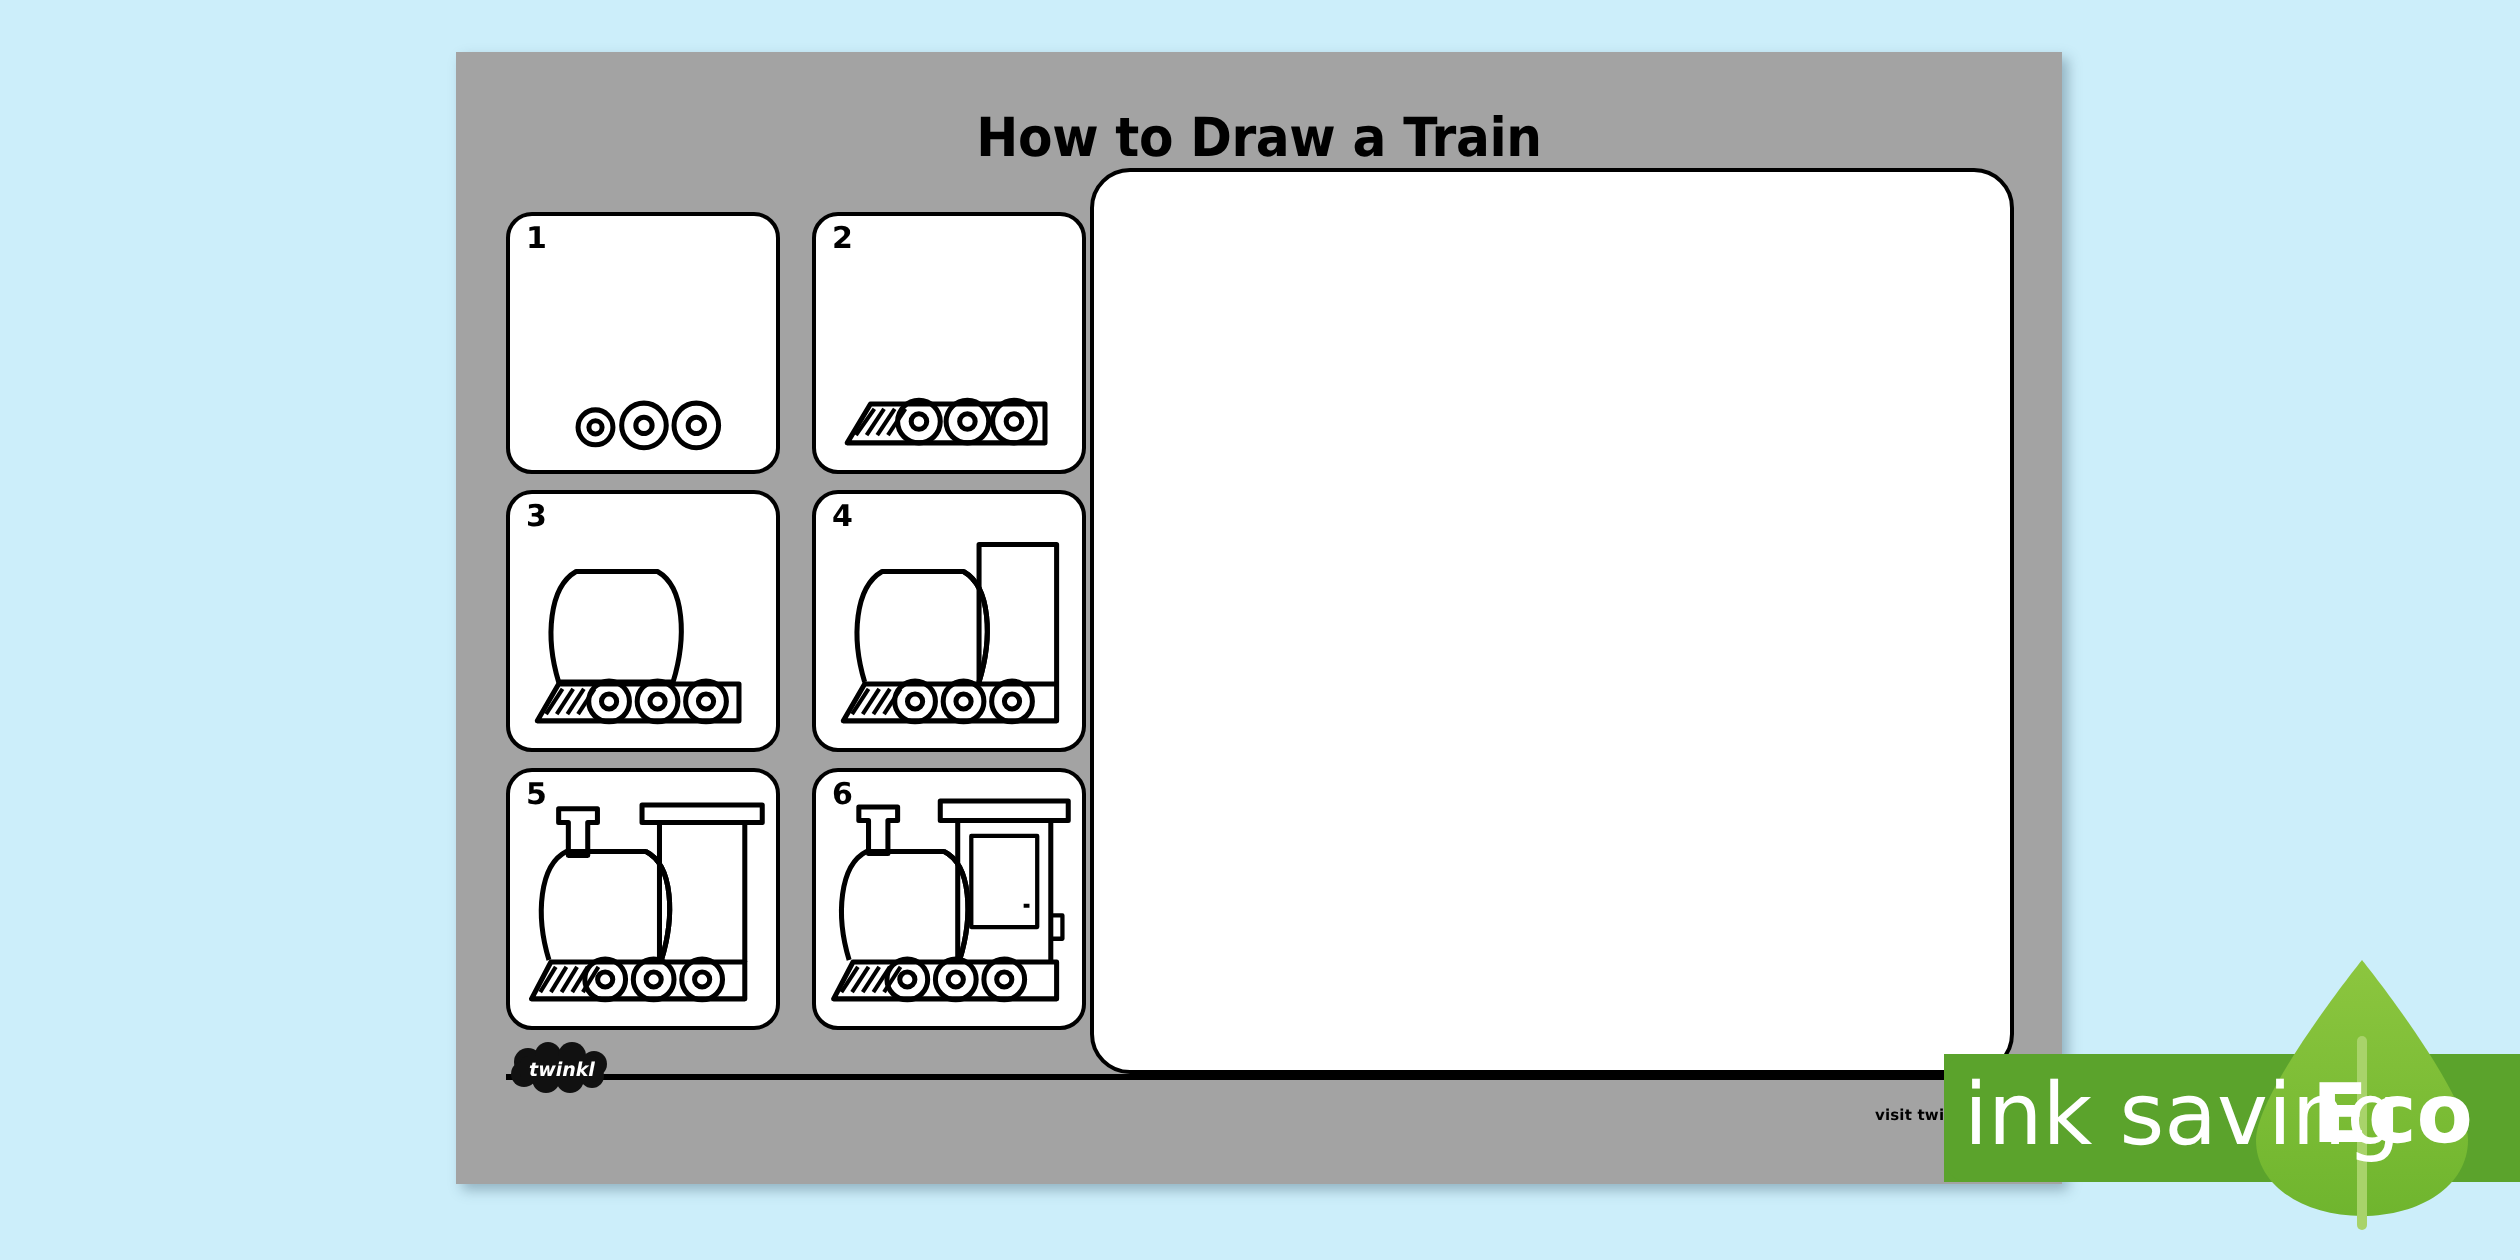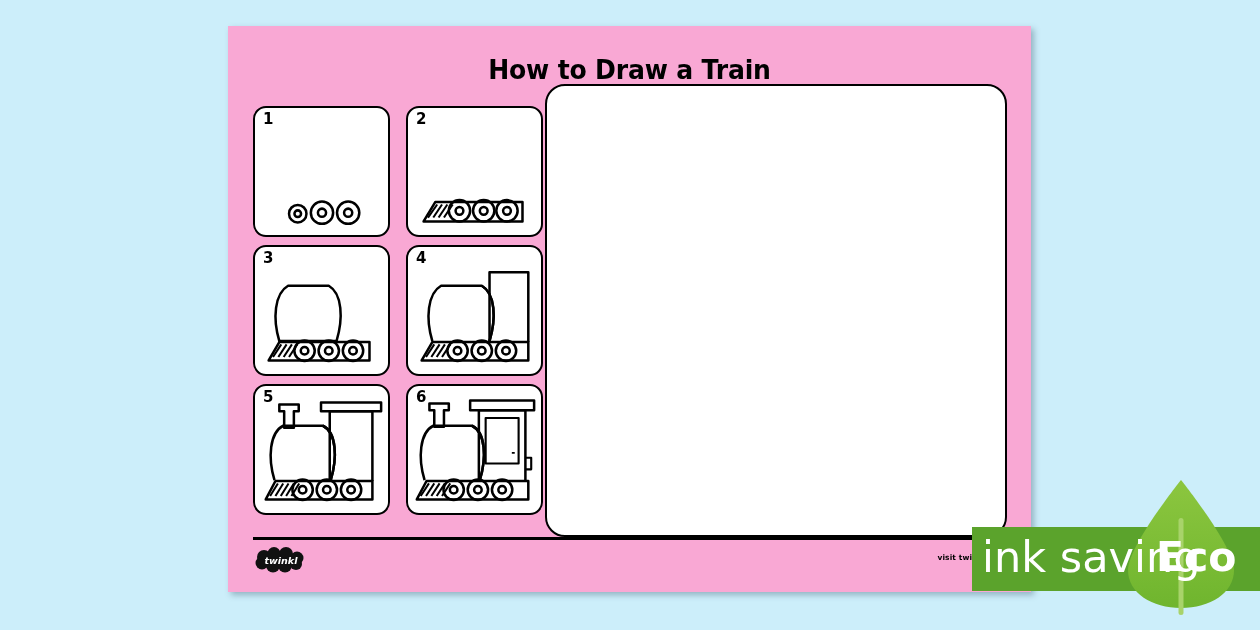"How to Draw a Train" #page { background: #f9a8d4 -> #a3a3a3 }
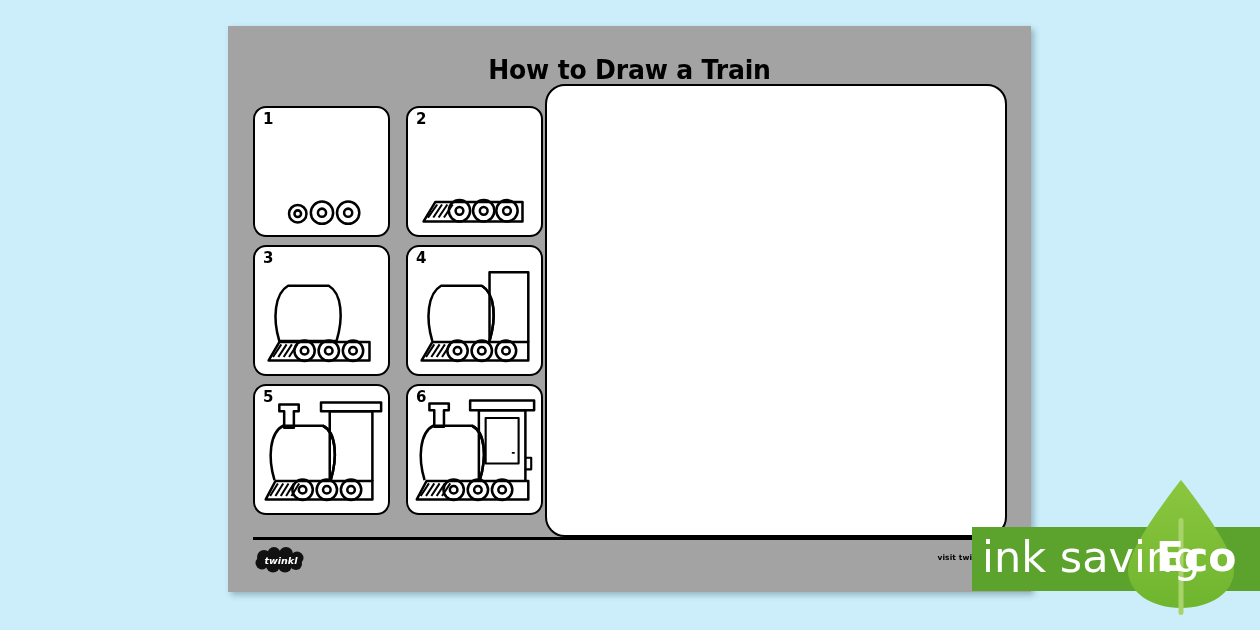"twinkl" #twinkl-logo { top: 521px -> 495px }
